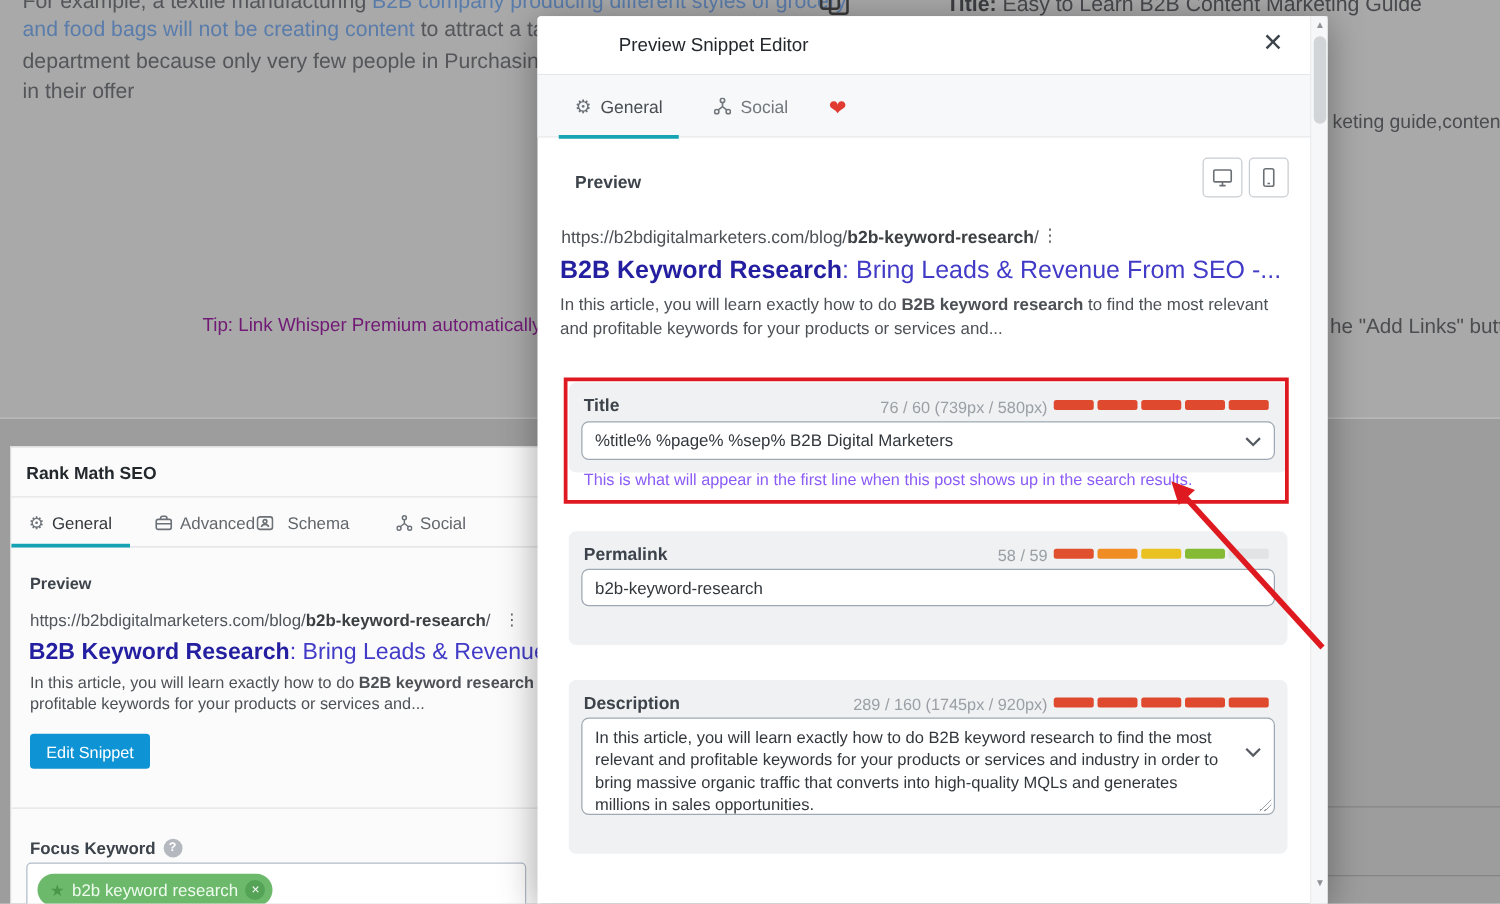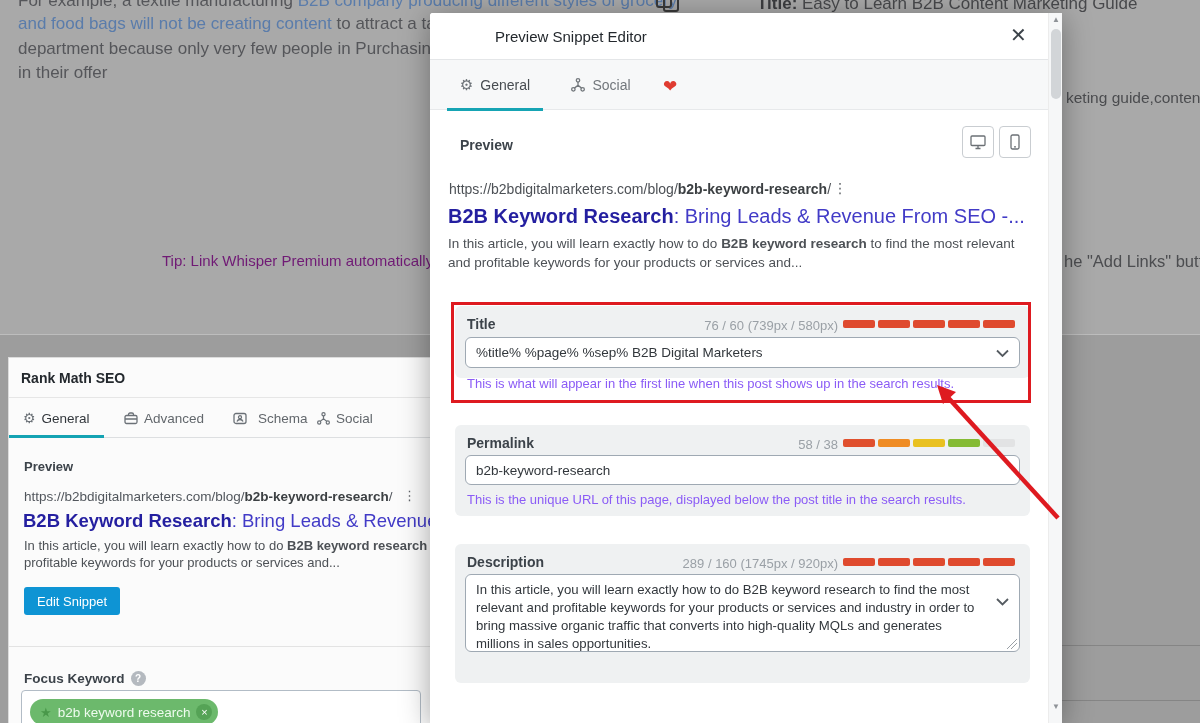"Schema" div.rm-tab { left: 224px -> 196px }
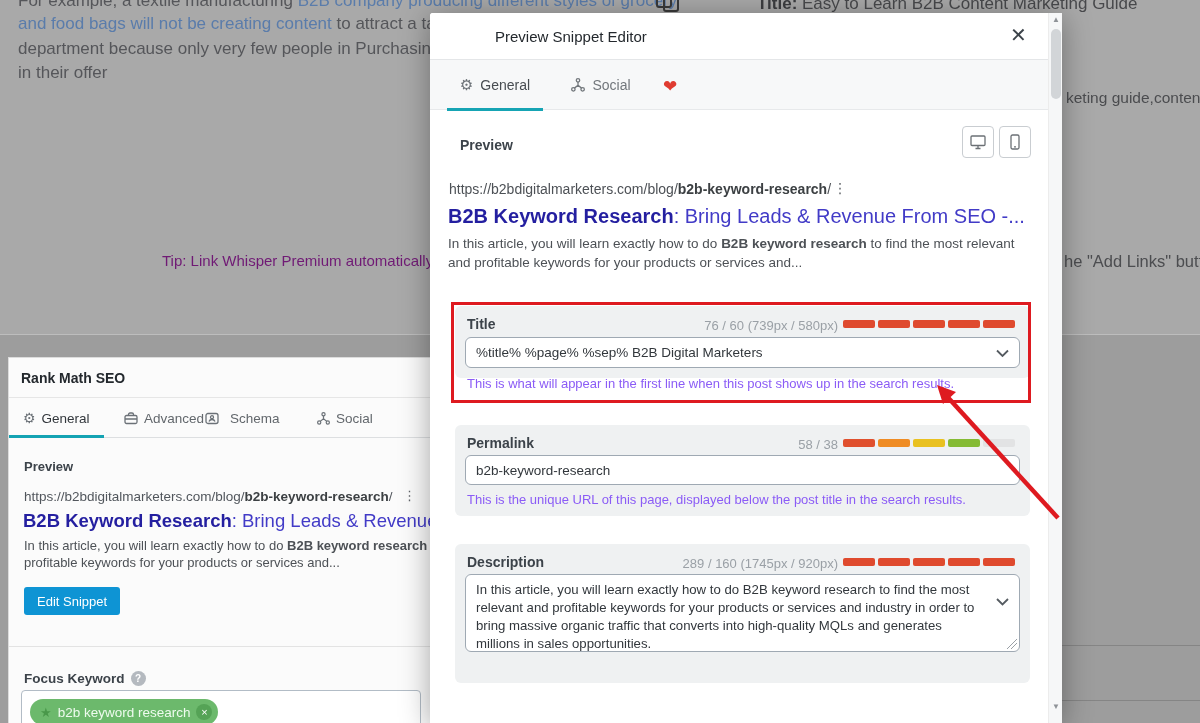"58 / 38" div.card-count { text: 38 -> 59 }
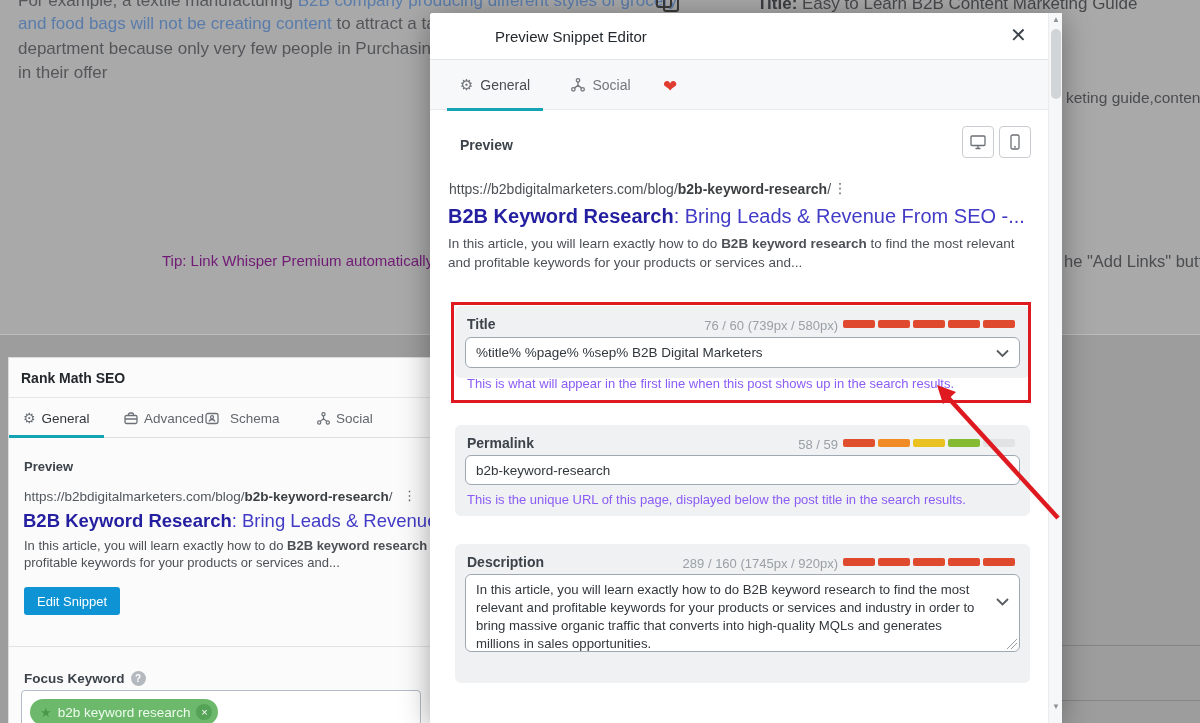"This is the unique URL" div.card-help { html: <div>This is the unique URL of this page, displayed below the post title in the search results.</div> -> none }
